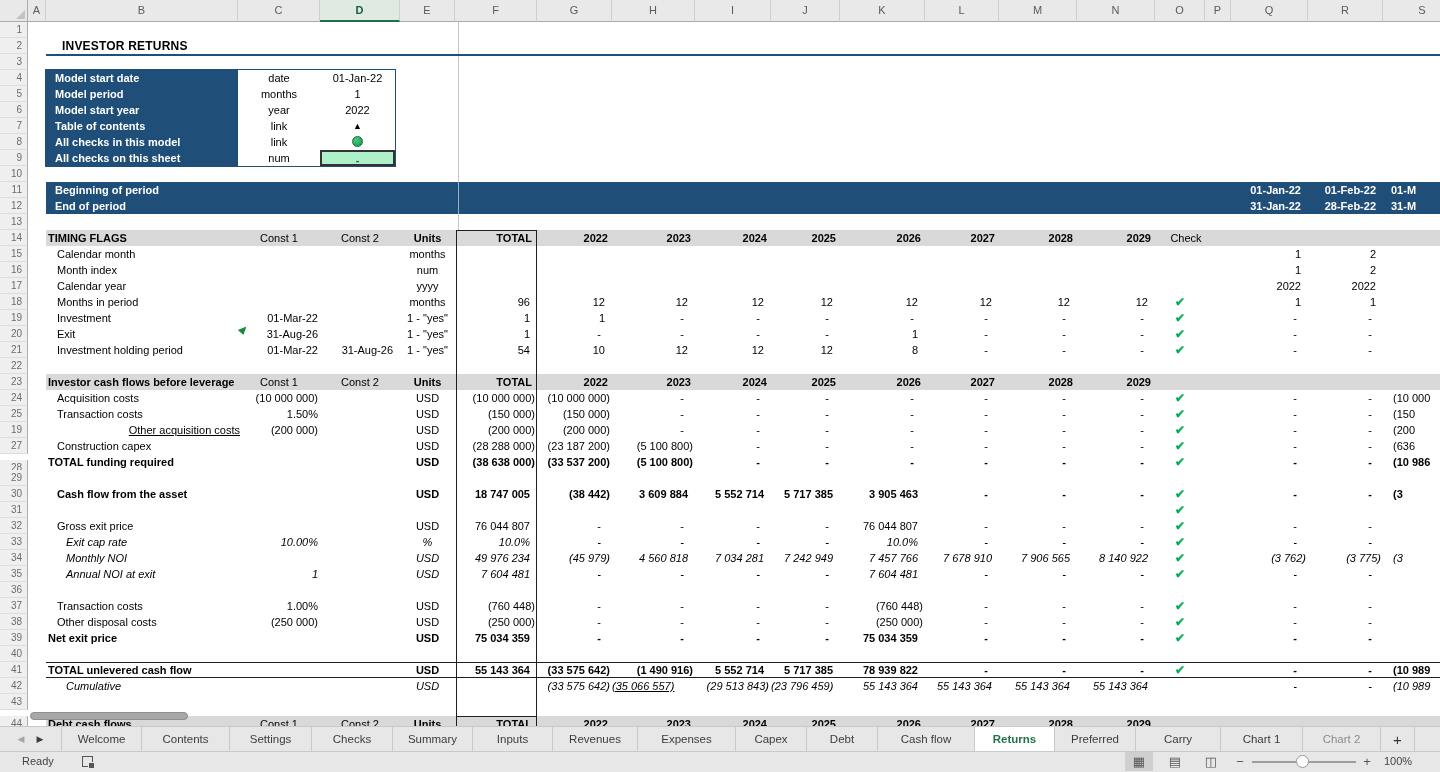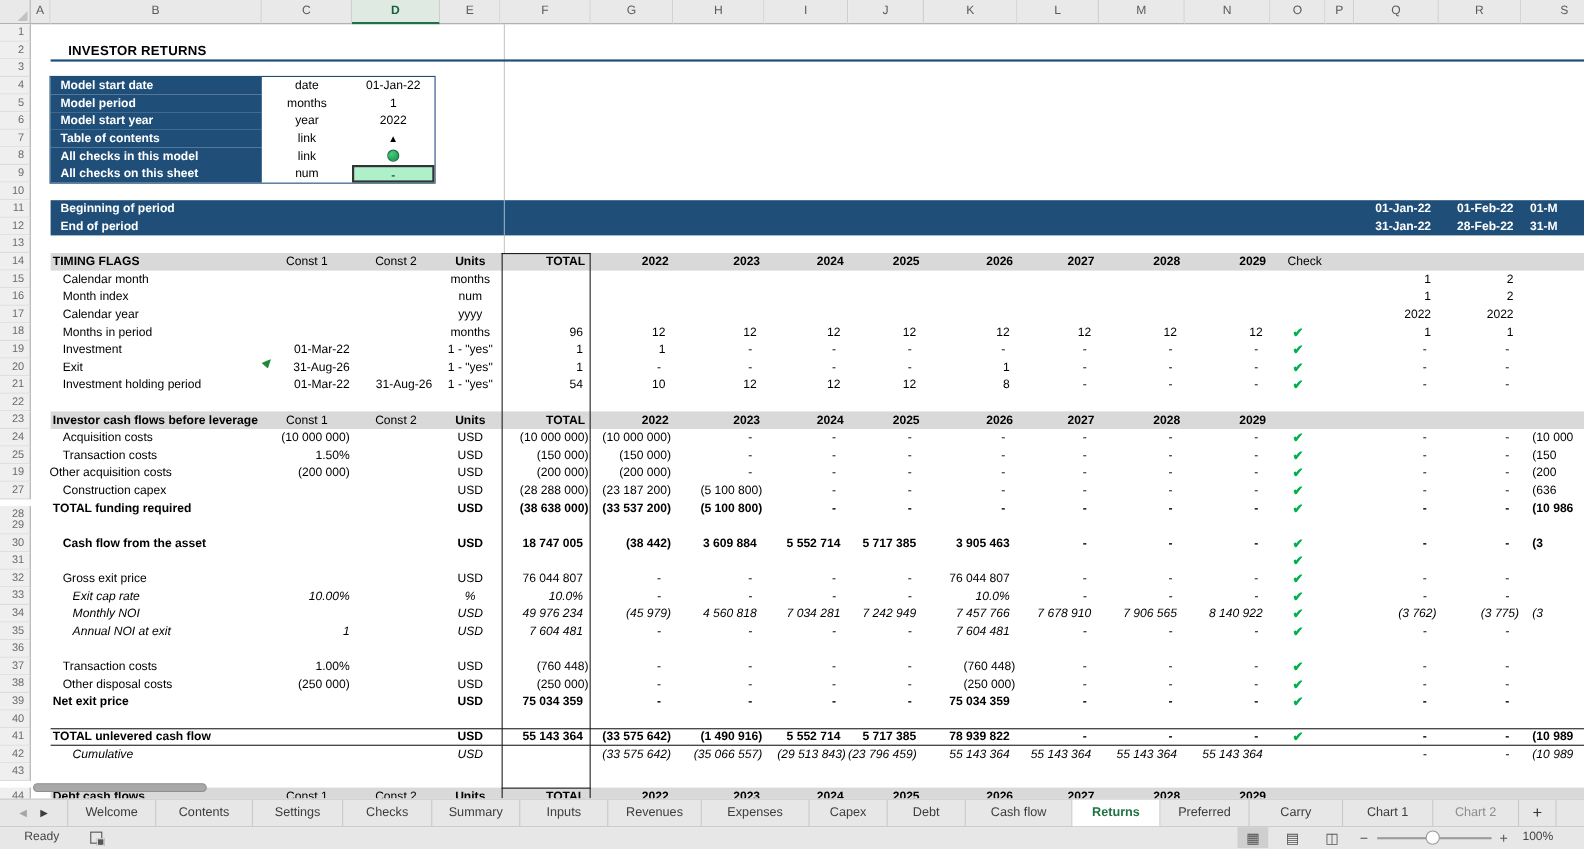"Other acquisition costs" div.cell { left: 34px -> 48px; text-align: left -> right; text-decoration: none -> underline }
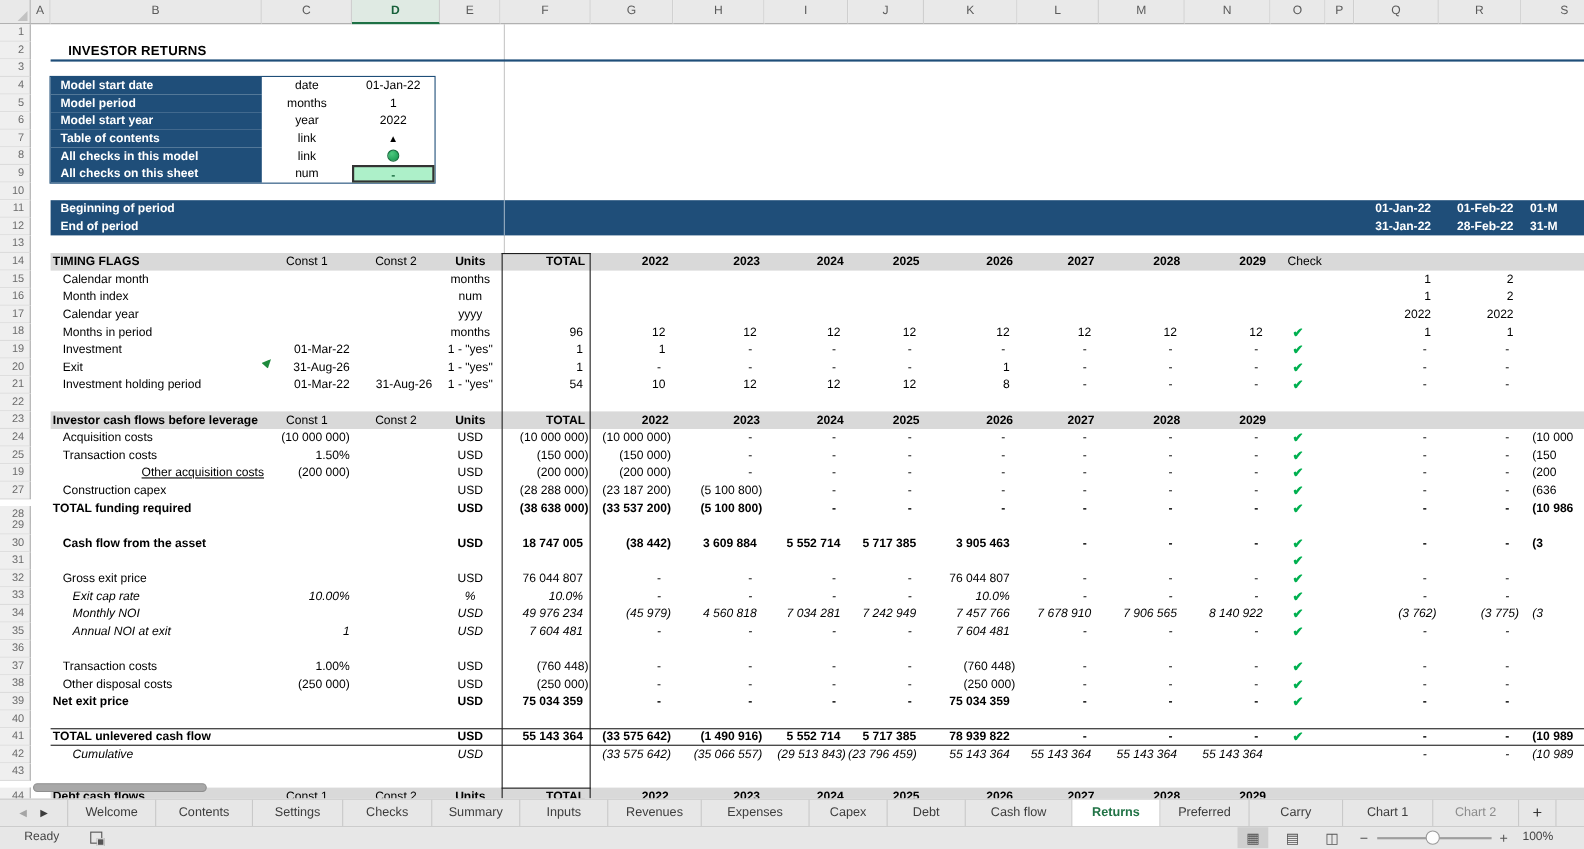"(35 066 557)" div.cell { text-align: right -> left; text-decoration: none -> underline }
